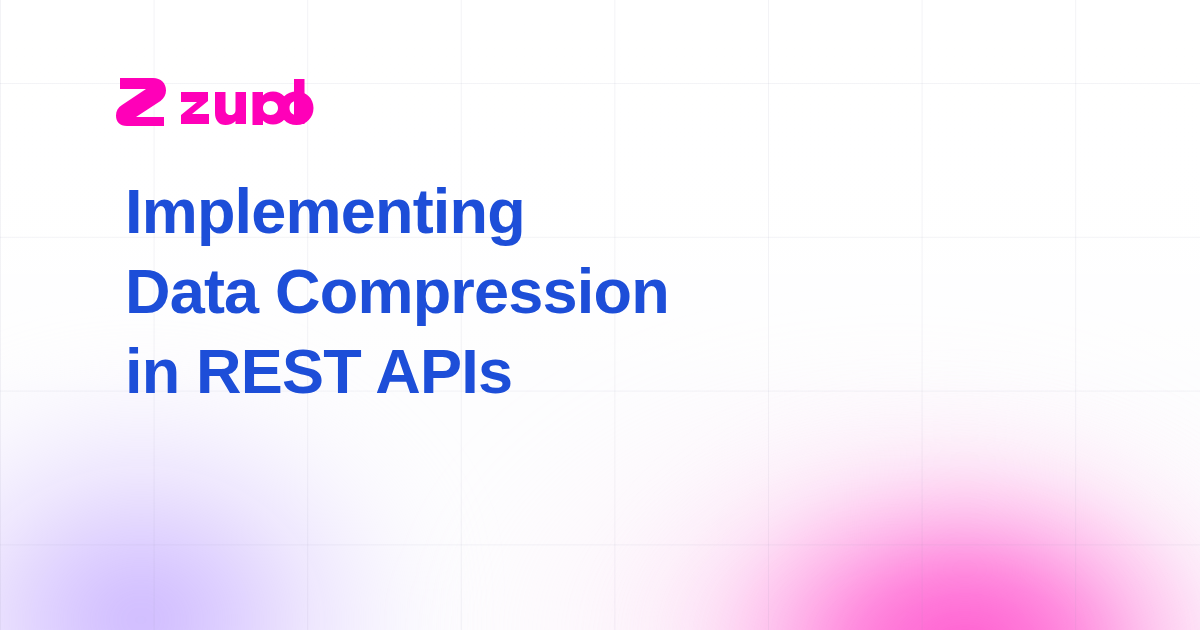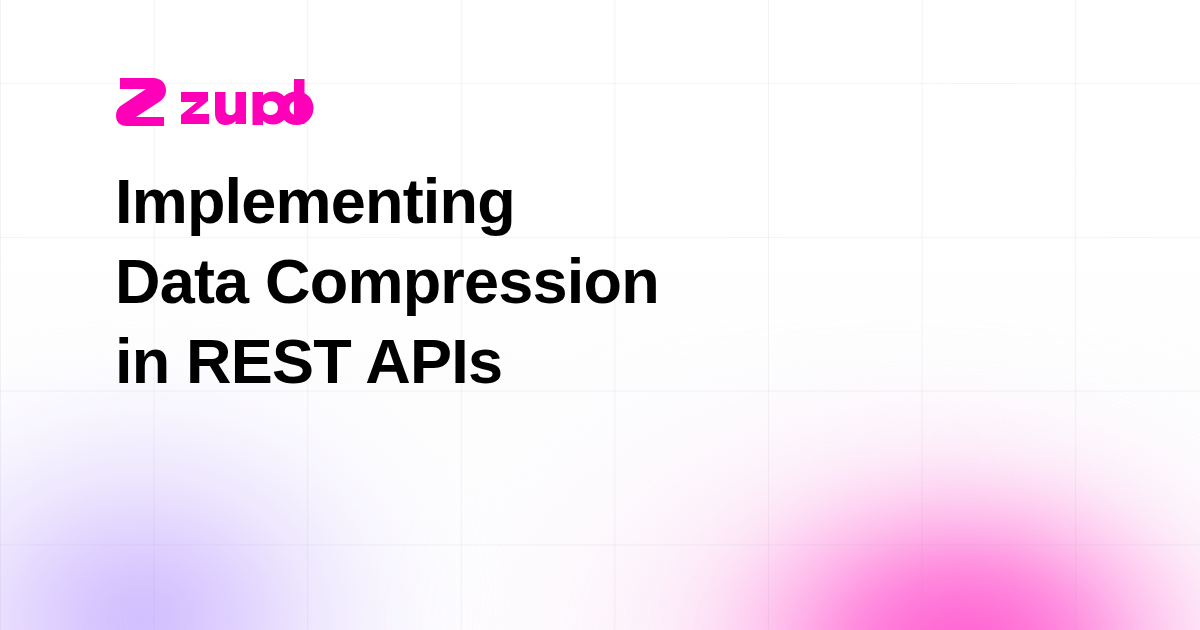"Implementing" .title { color: #000000 -> #1d4ed8; margin: 1px -> 11px }
